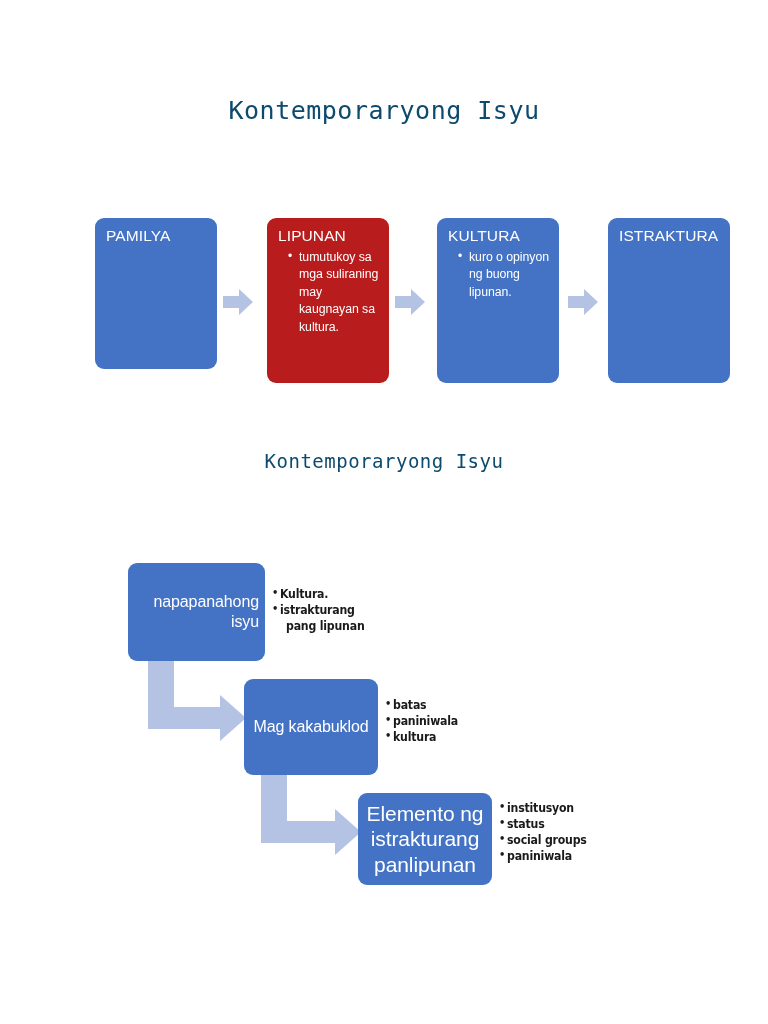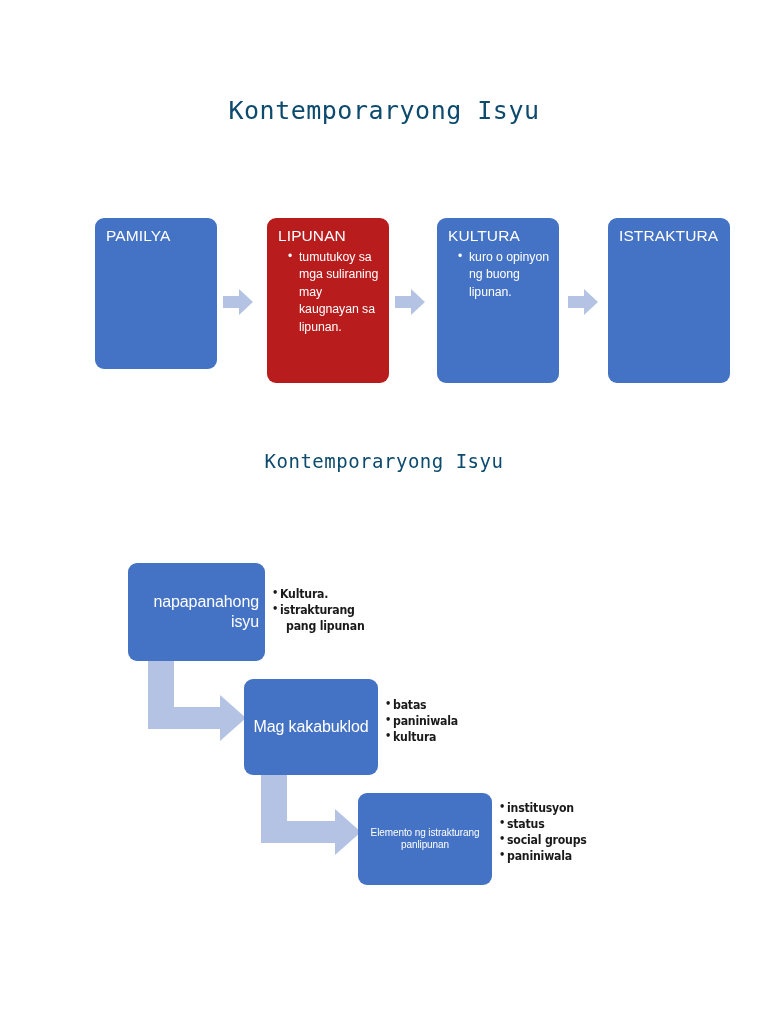"tumutukoy sa mga suliraning may" li { text: lipunan -> kultura }
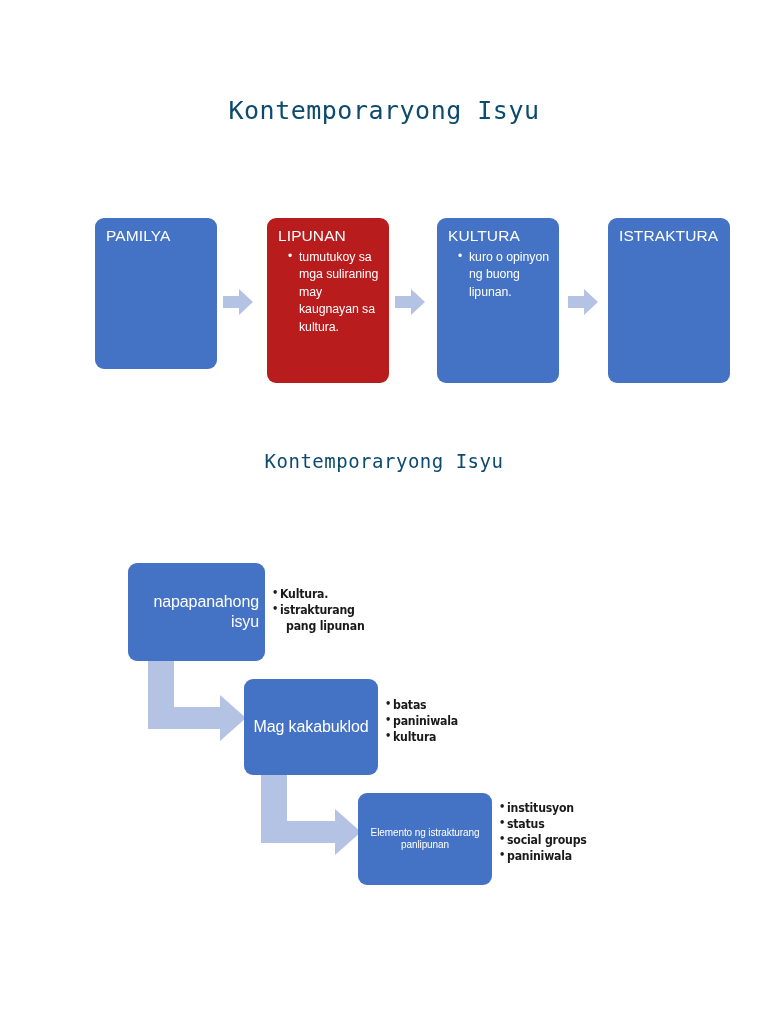"Elemento ng istrakturang panlipunan" #flow-box-3 .fb-label { font-size: 10px -> 21px }
